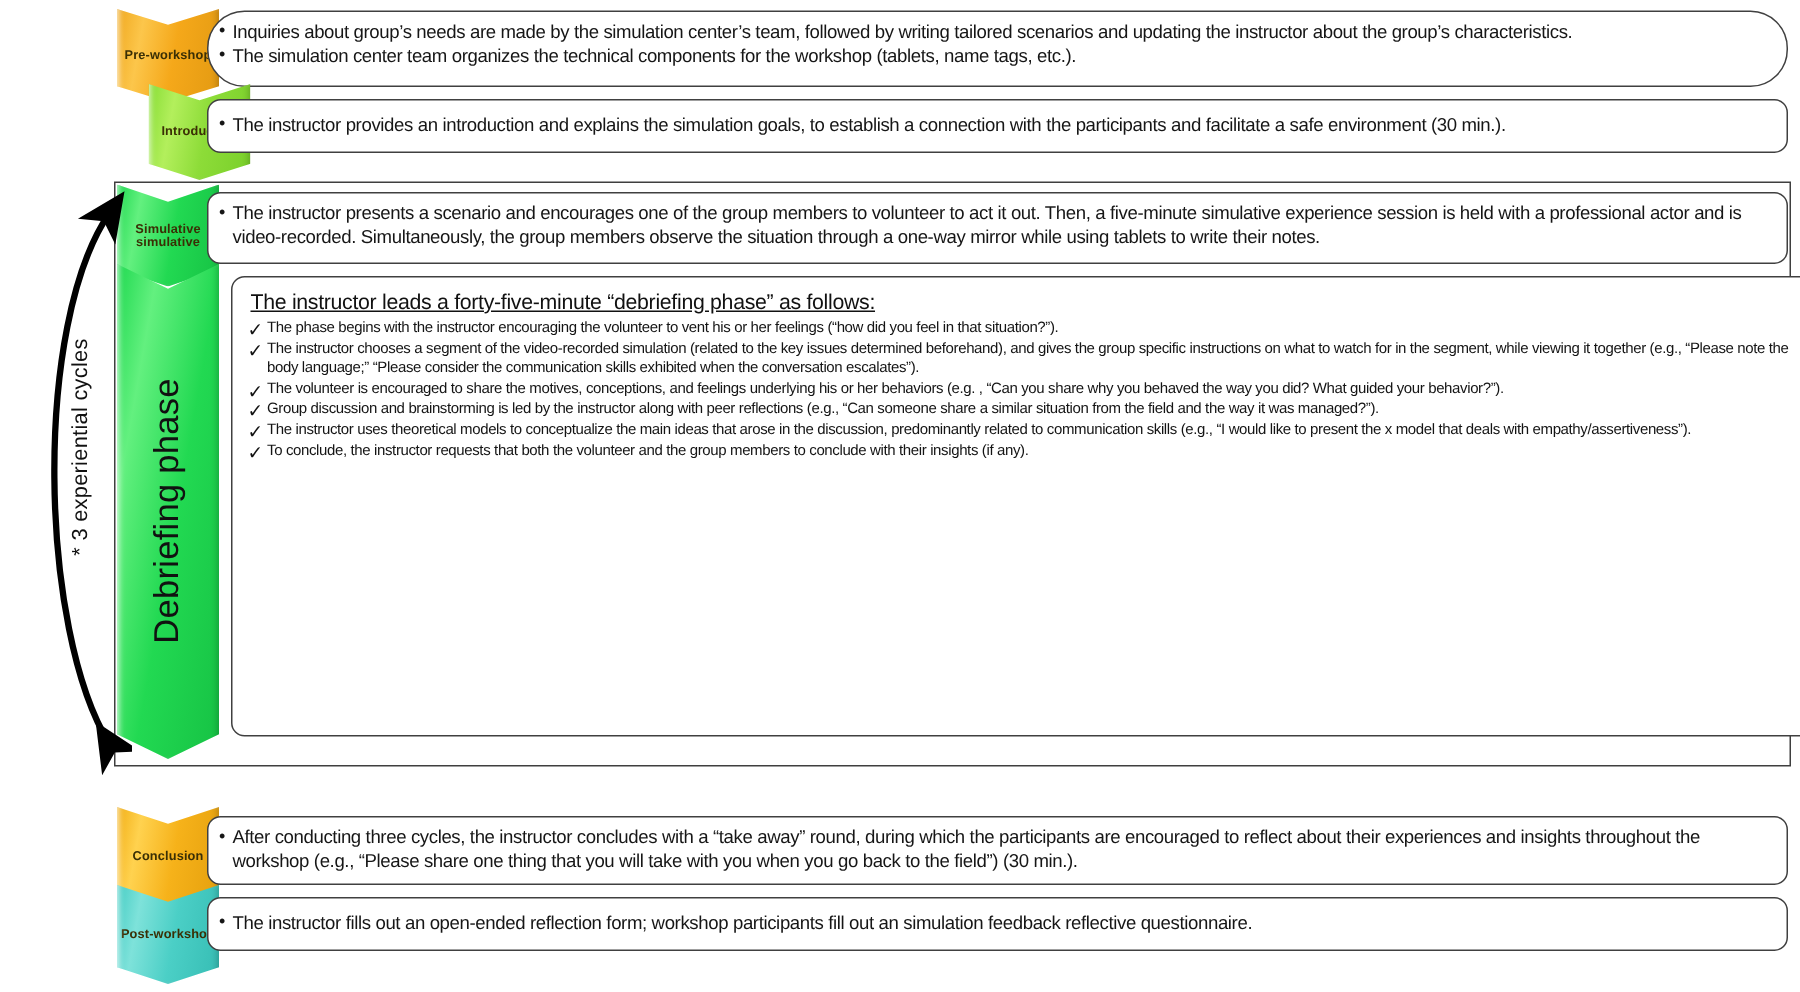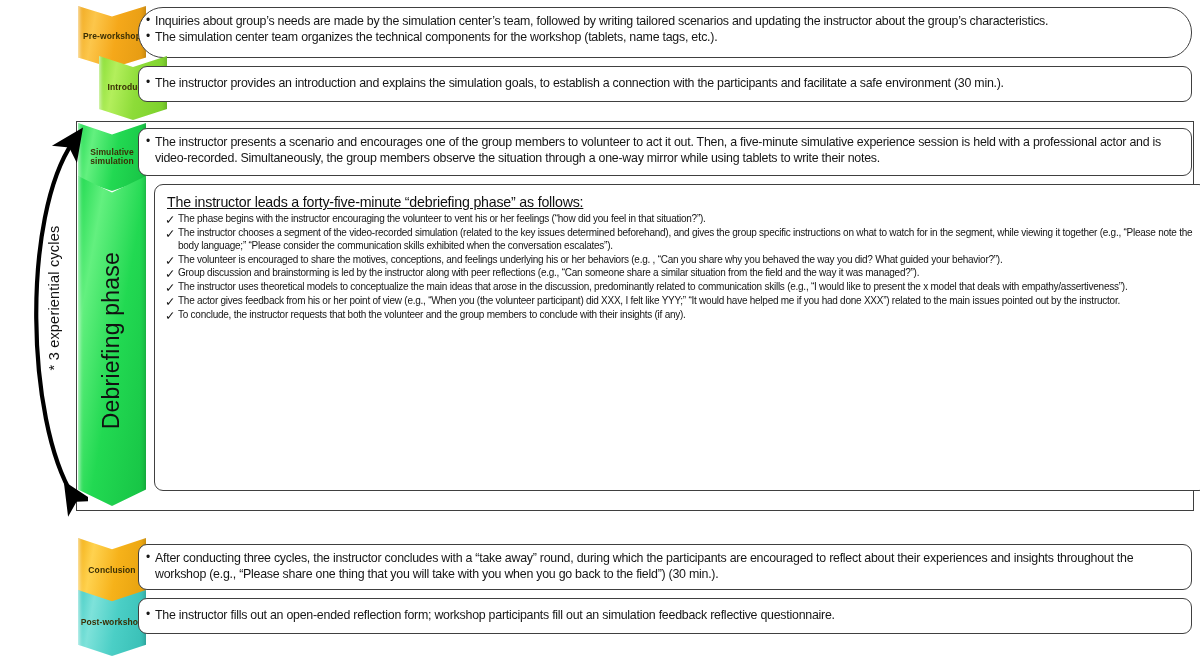"Simulative simulation" span.cv-label { text: simulation -> simulative }
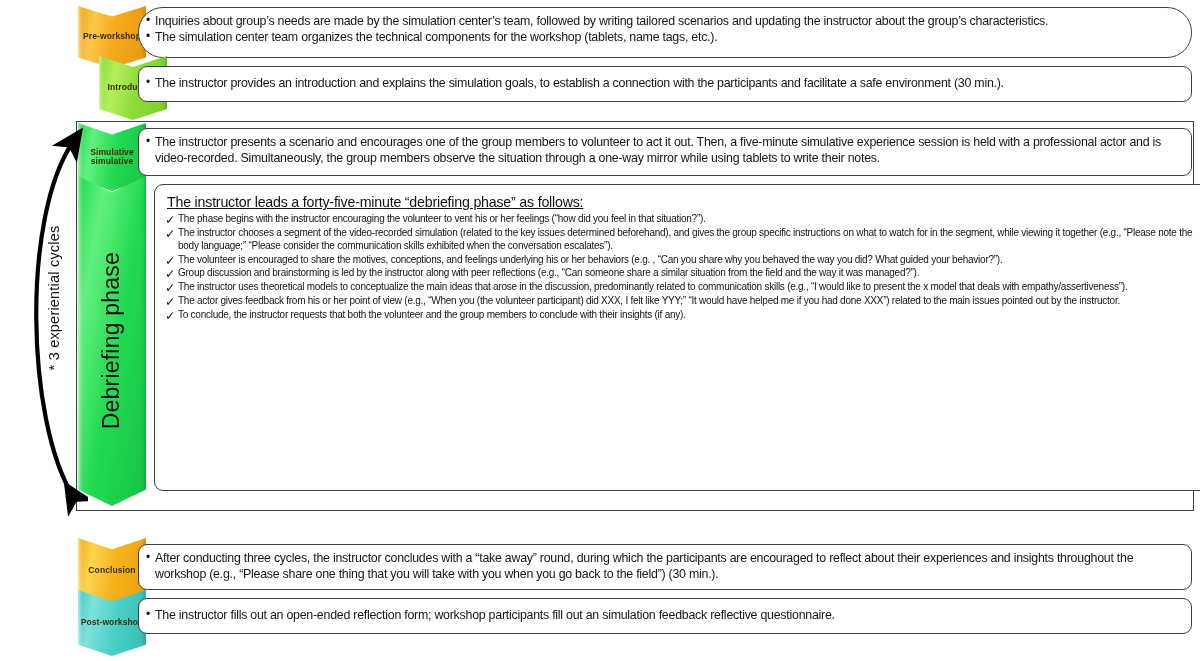"The actor gives feedback from" li { html: <li>The actor gives feedback from his or her point of view (e.g., “When you (the volunteer participant) did XXX, I felt like YYY;” “It would have helped me if you had done XXX”) related to the main issues pointed out by the instructor.</li> -> none }
